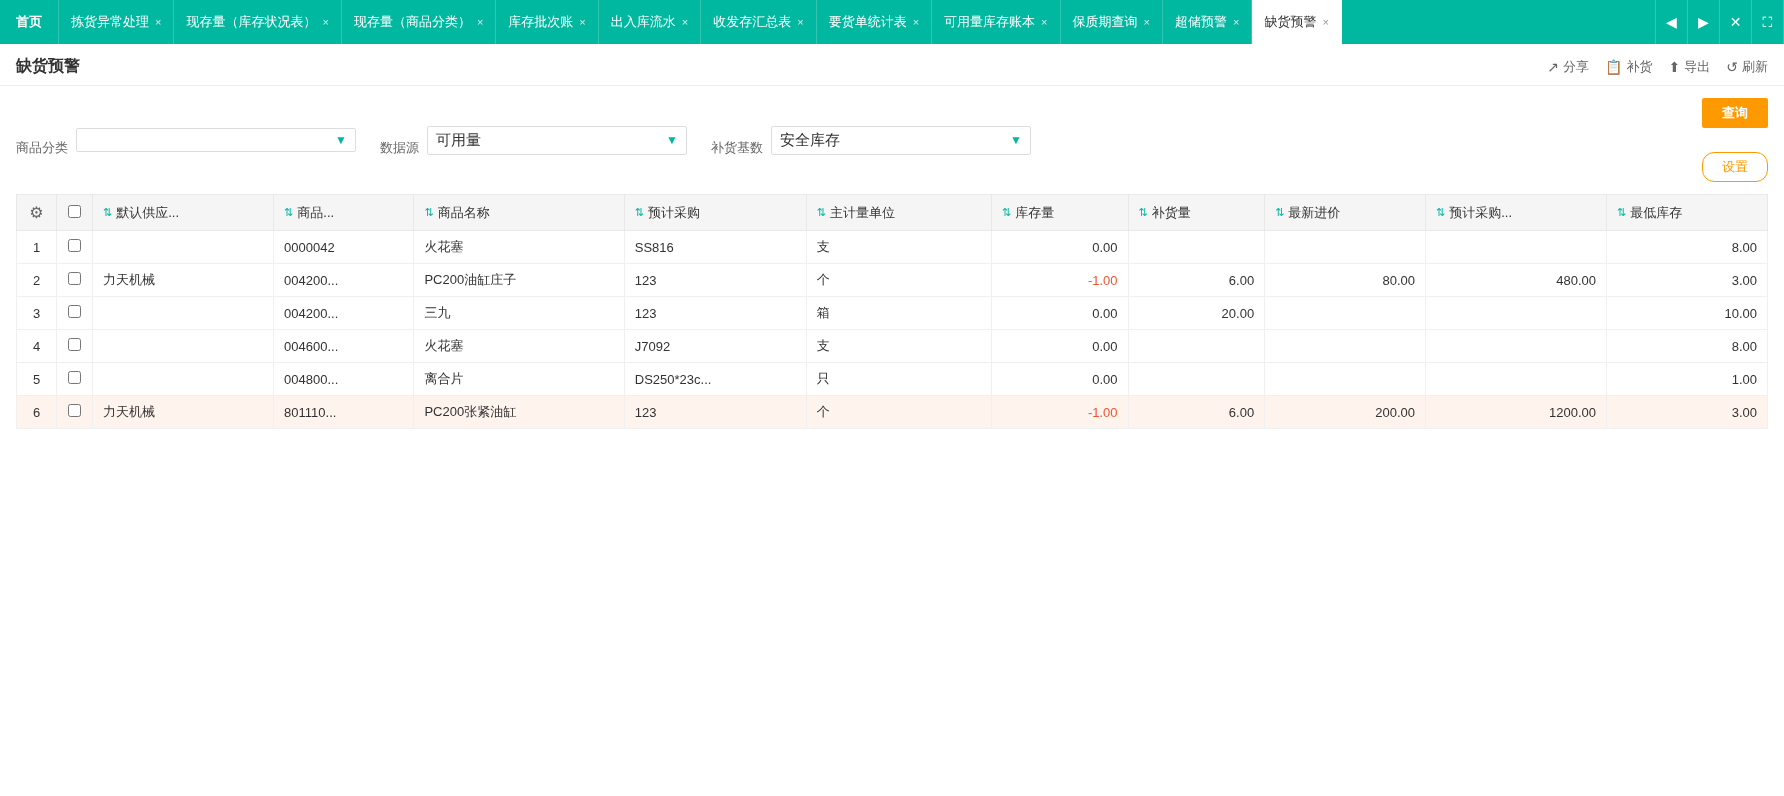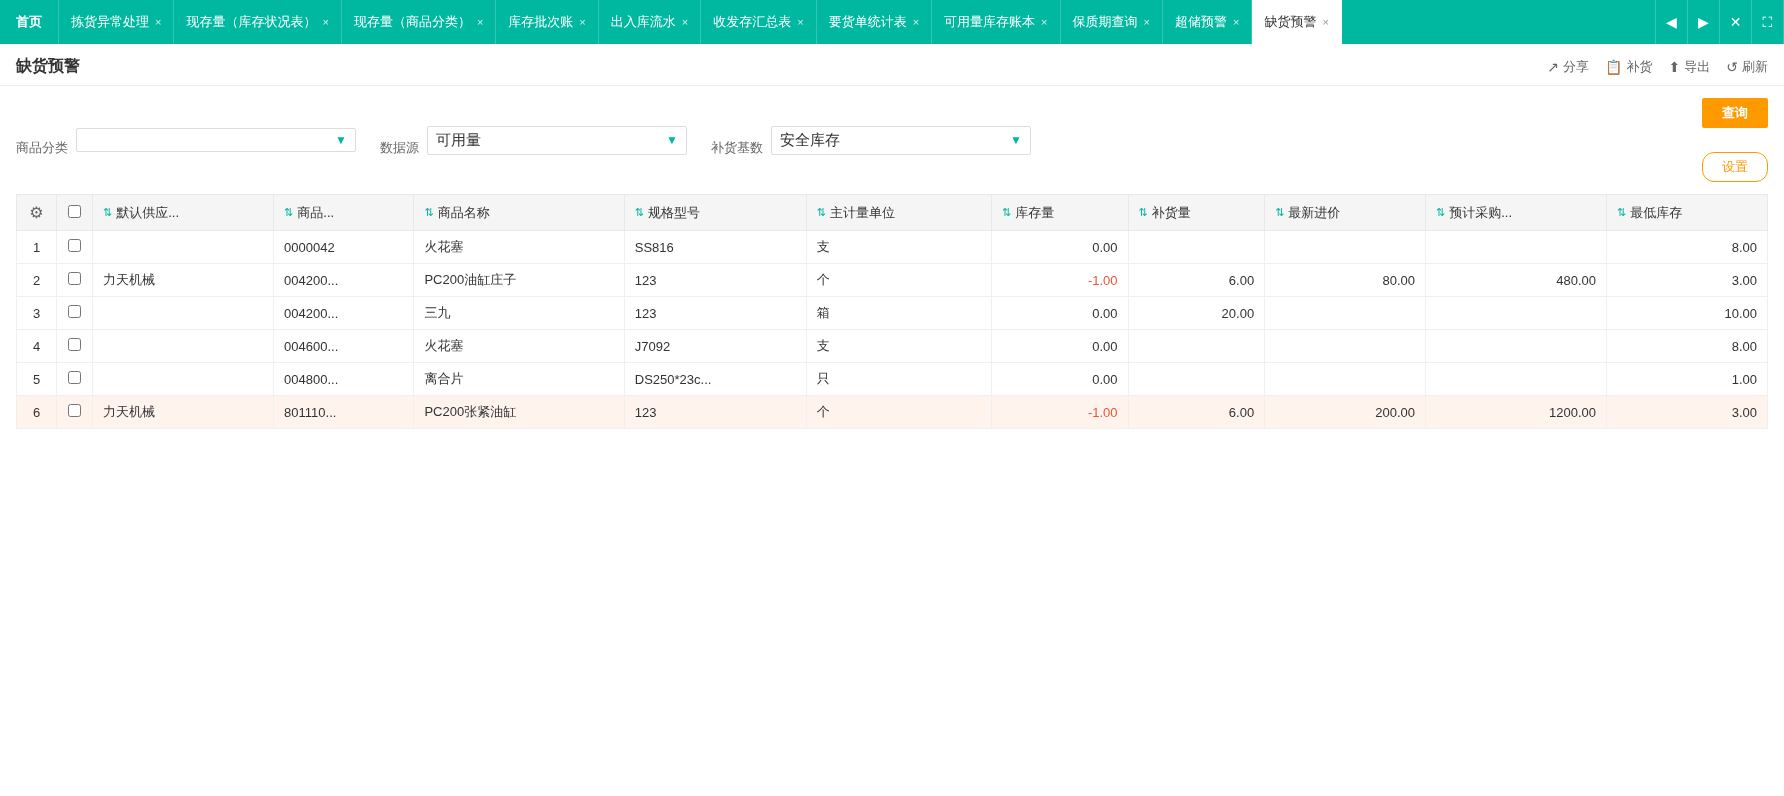"规格型号" span { text: 规格型号 -> 预计采购 }
